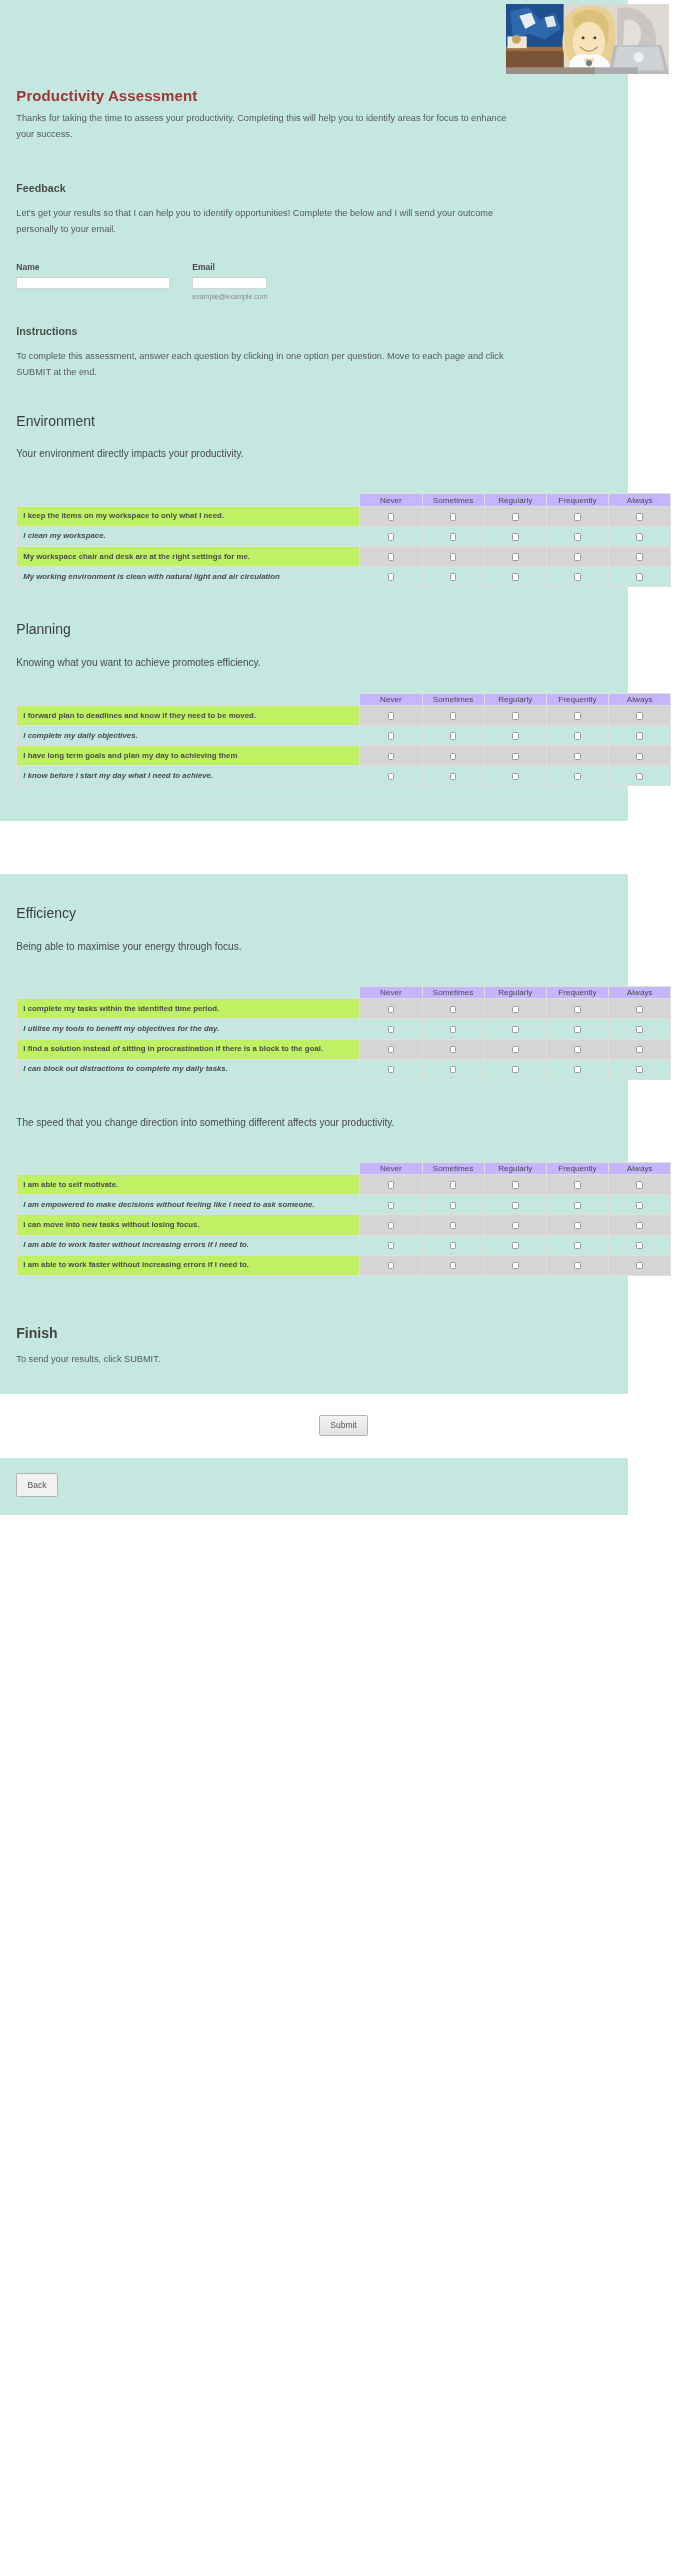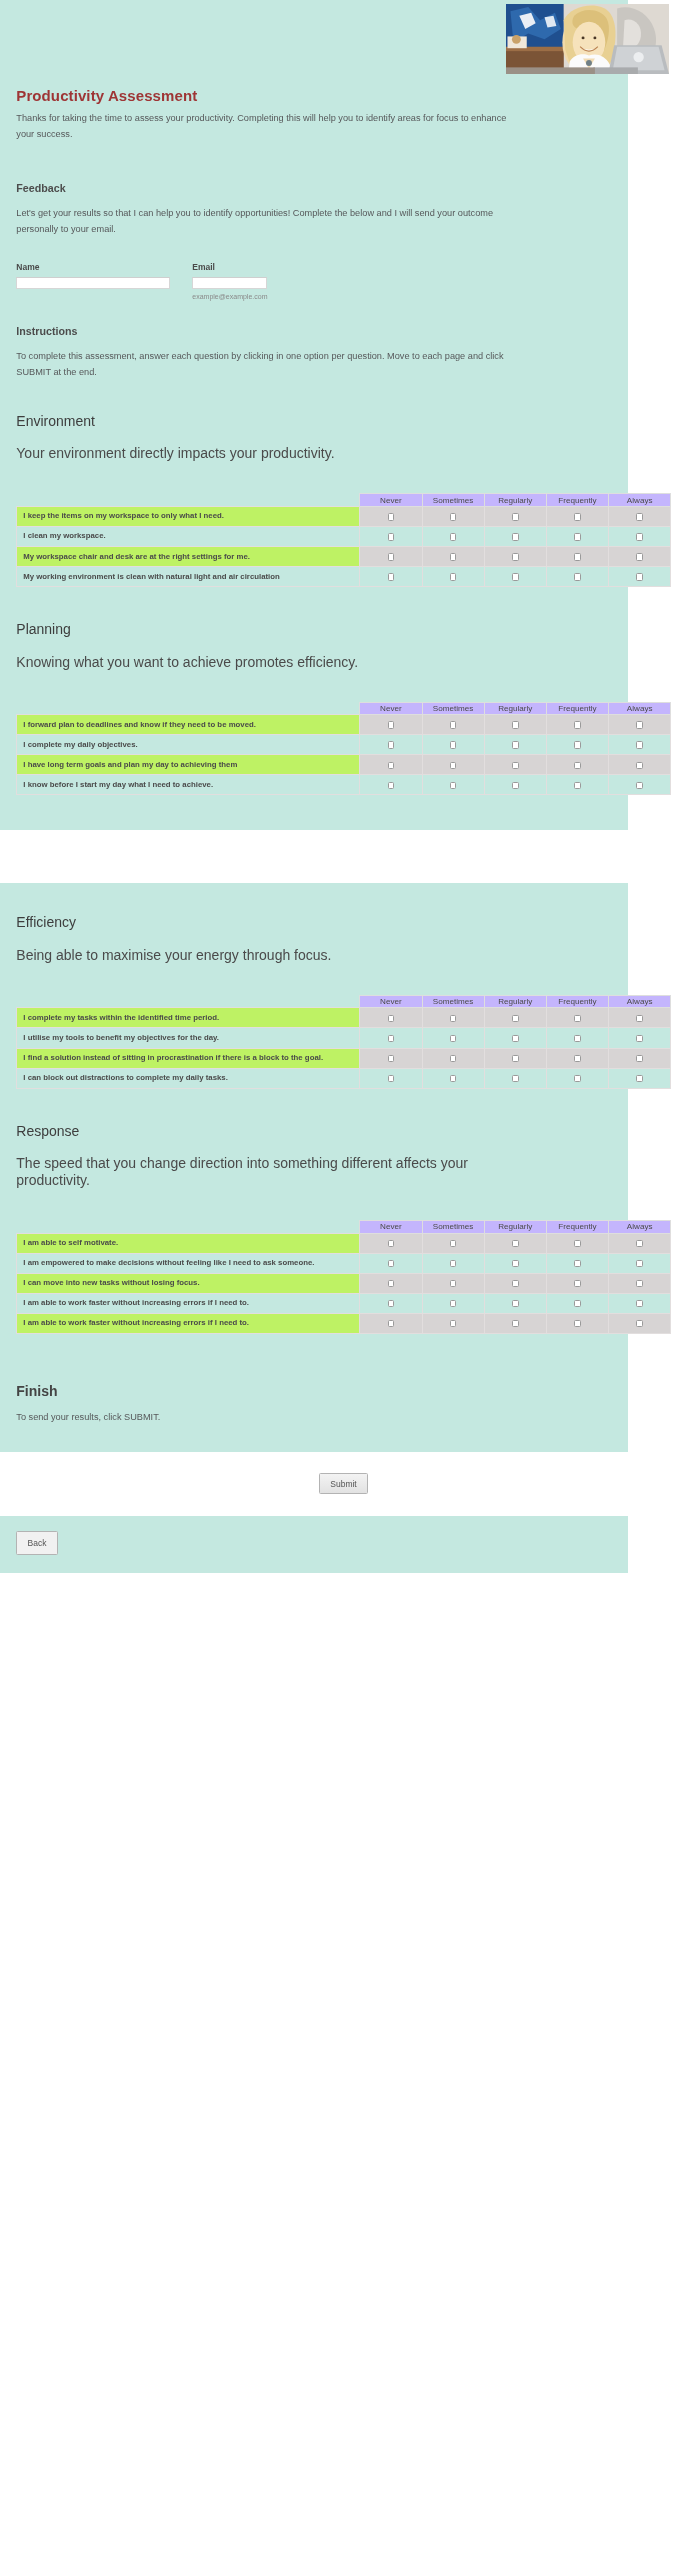"Your environment directly impacts your" p.section-sub { font-size: 14px -> 10px }
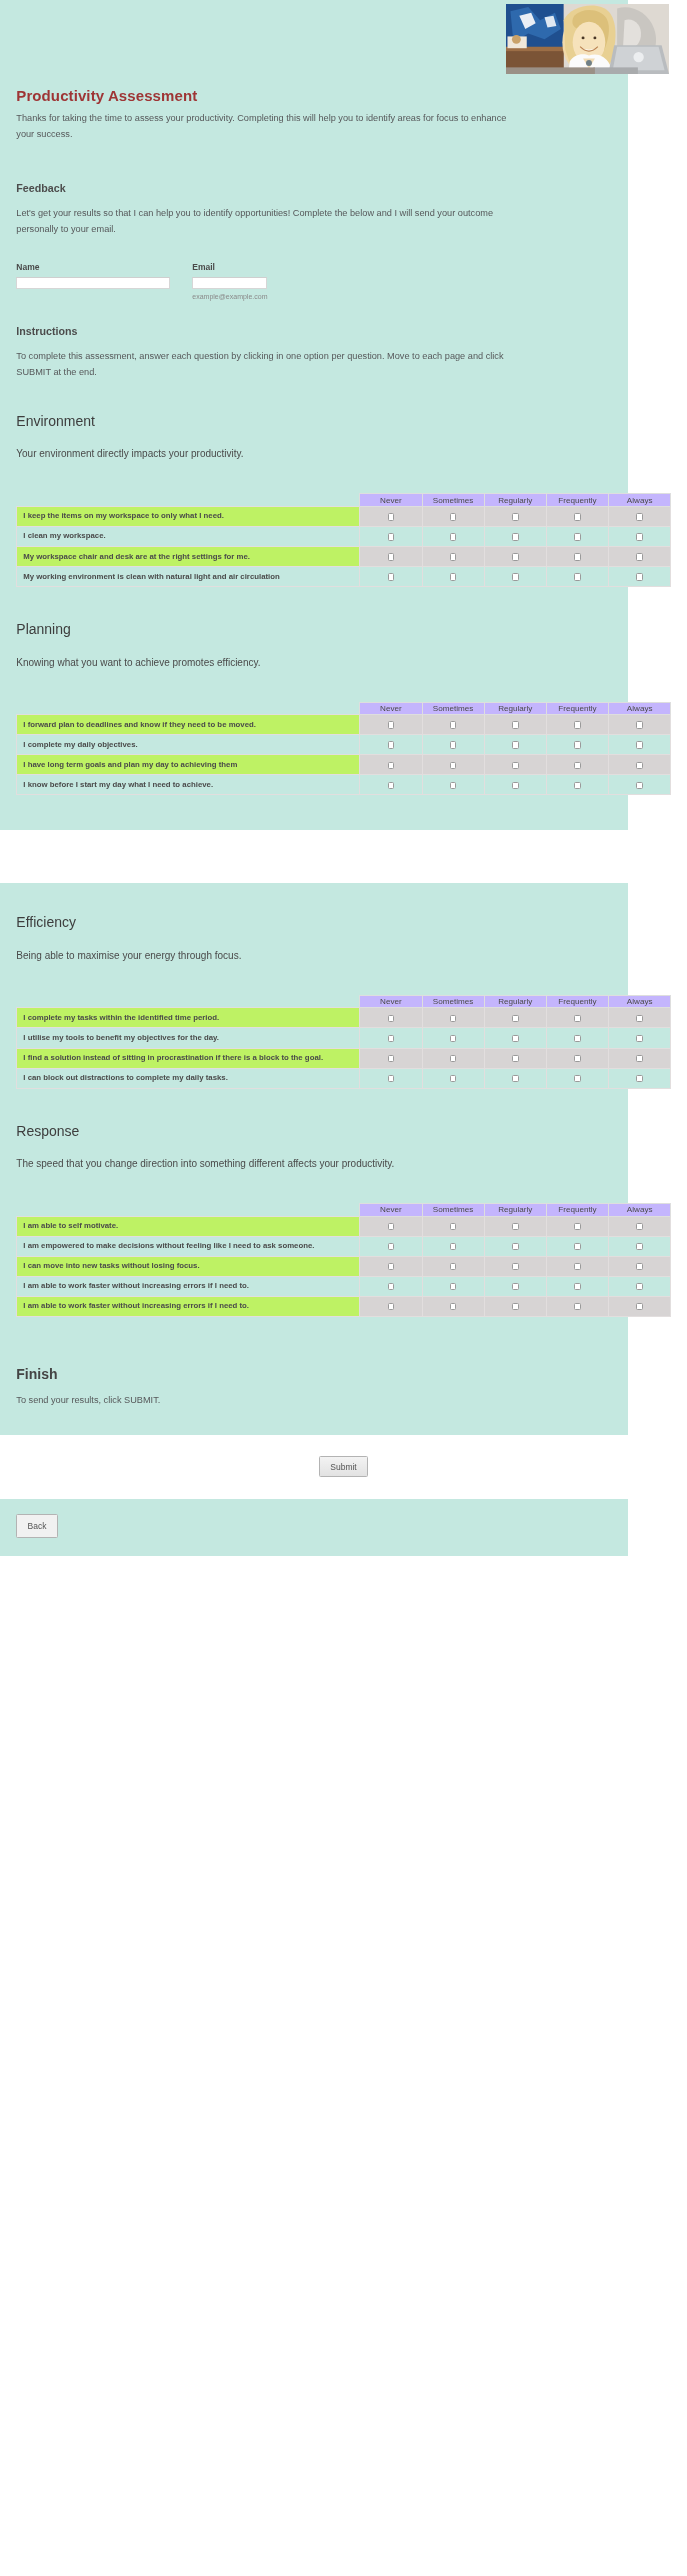"I clean my workspace." table.matrix tbody tr.even td.qtext { font-style: none -> italic }
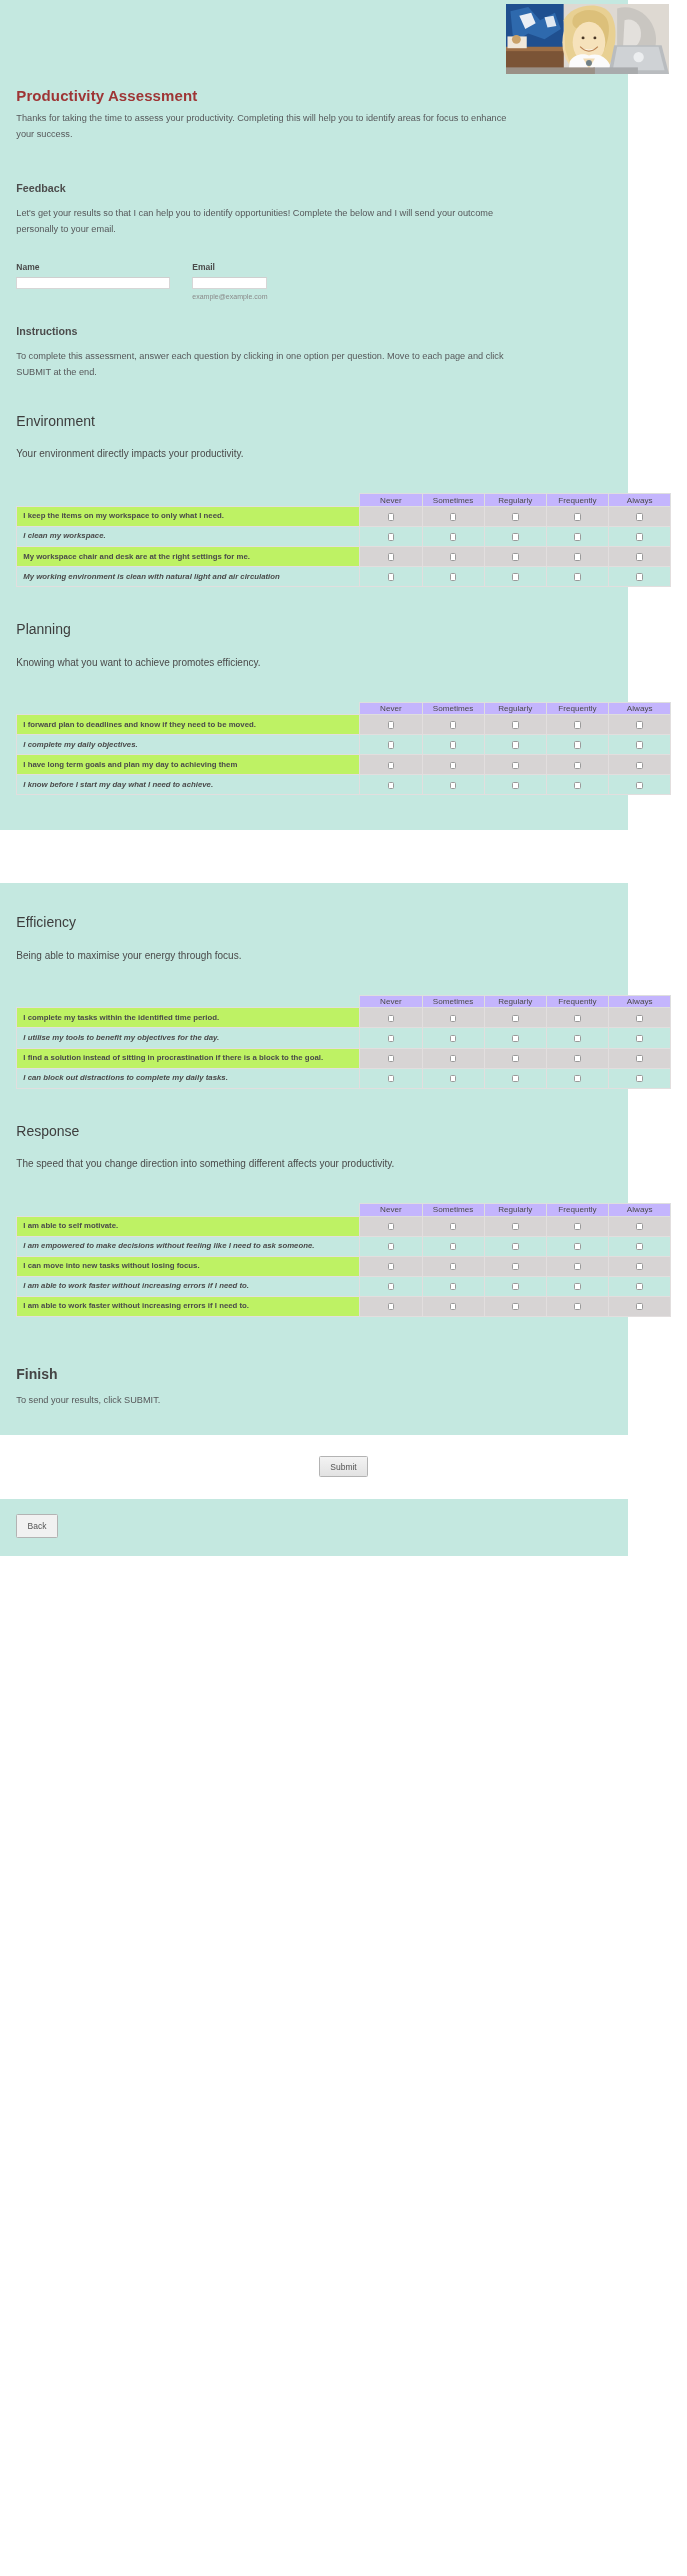"Knowing what you want to" p.section-sub { margin-bottom: 31px -> 22px }
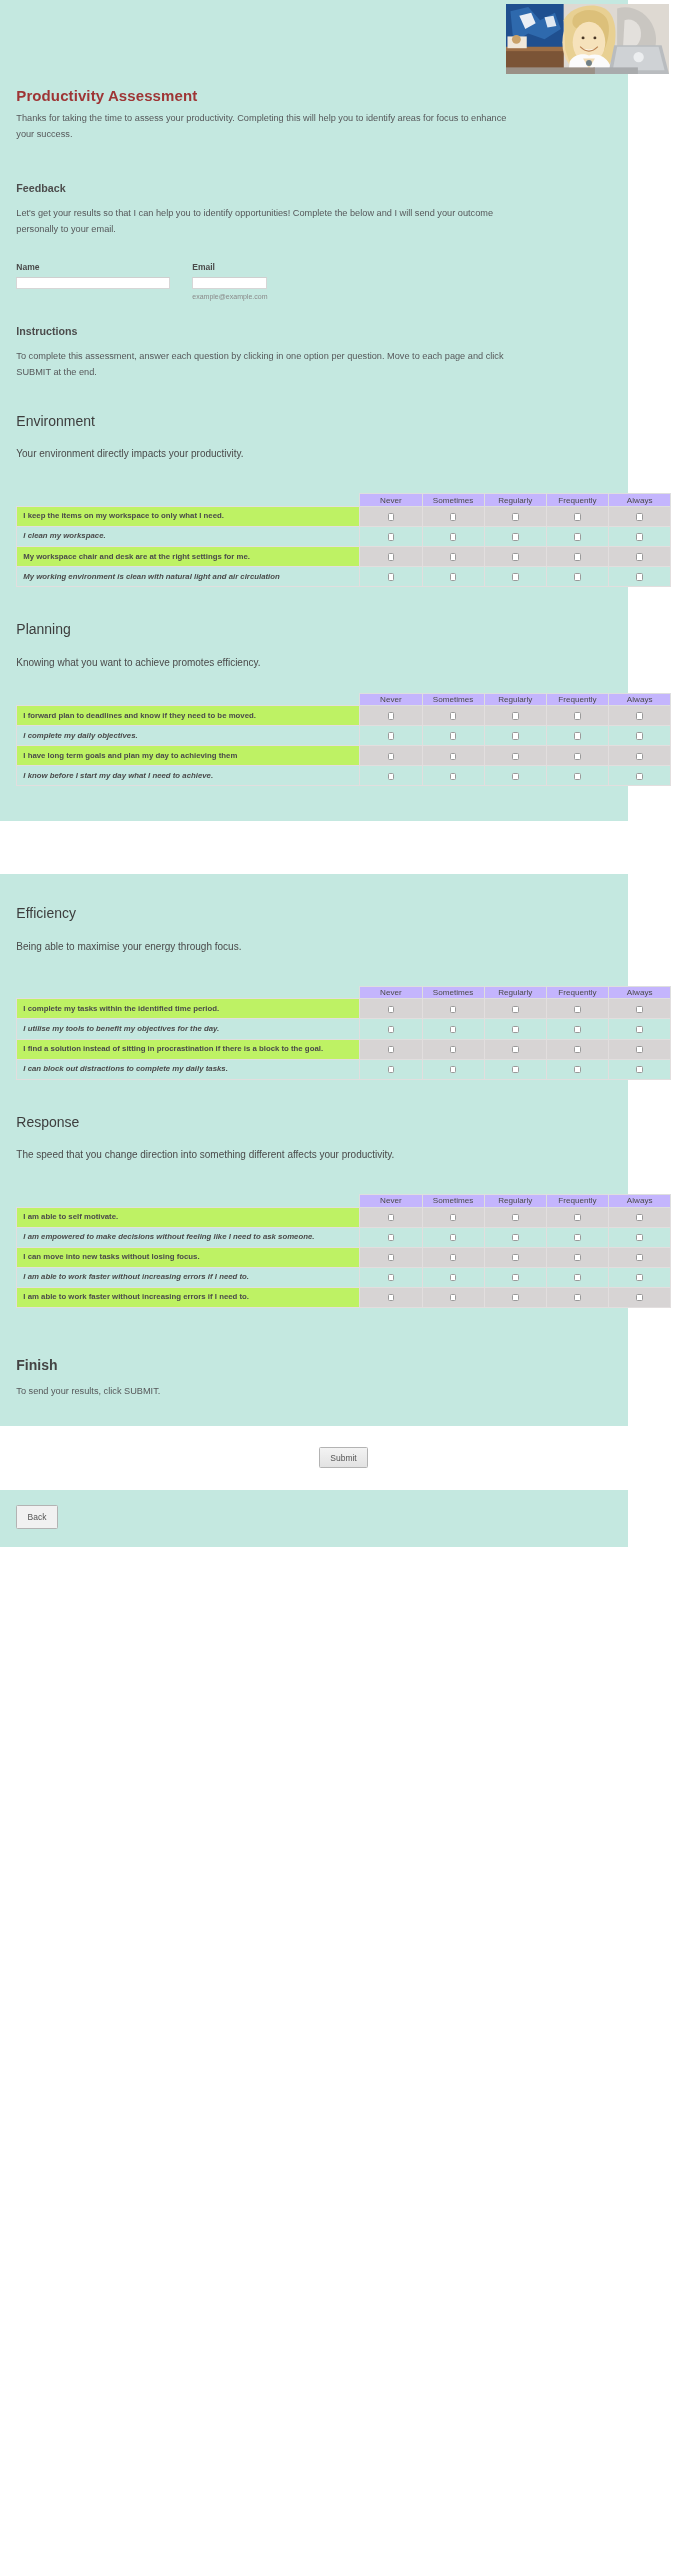"Response" h2.big-head { html: <h2>Response</h2> -> none }
